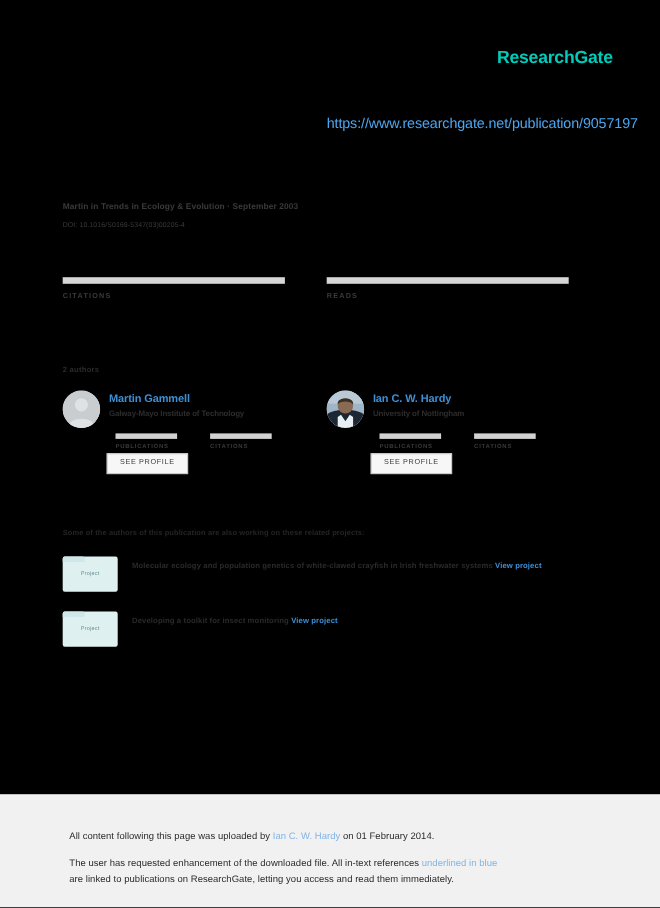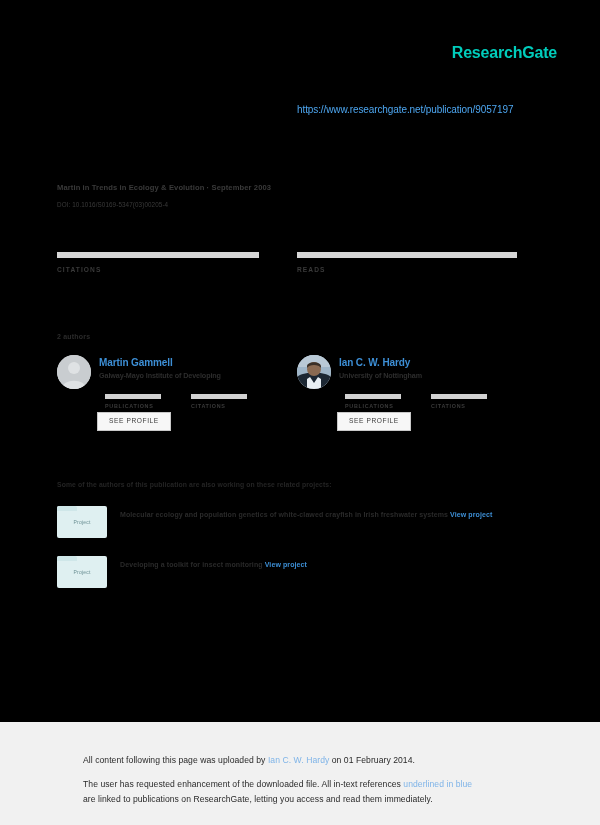"https://www.researchgate.net/publication" .pub-url { font-size: 10px -> 13px }
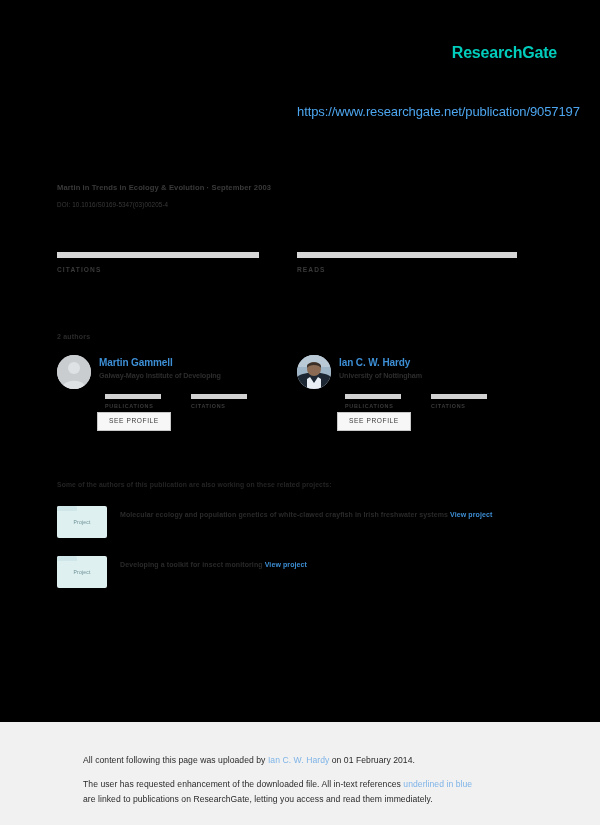"Galway-Mayo Institute of Developing" div.author-affil { text: Developing -> Technology }
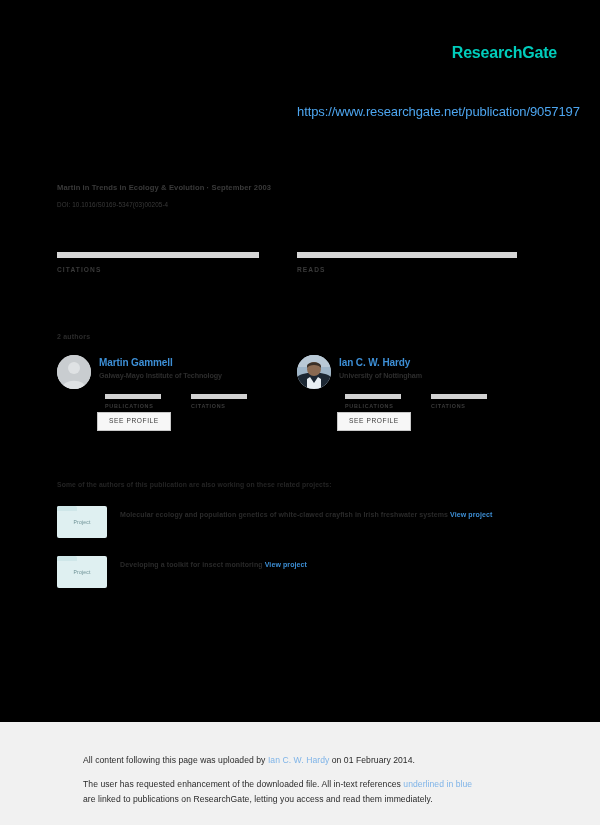"All content following this page" .footer-line { margin-left: 20px -> none }
